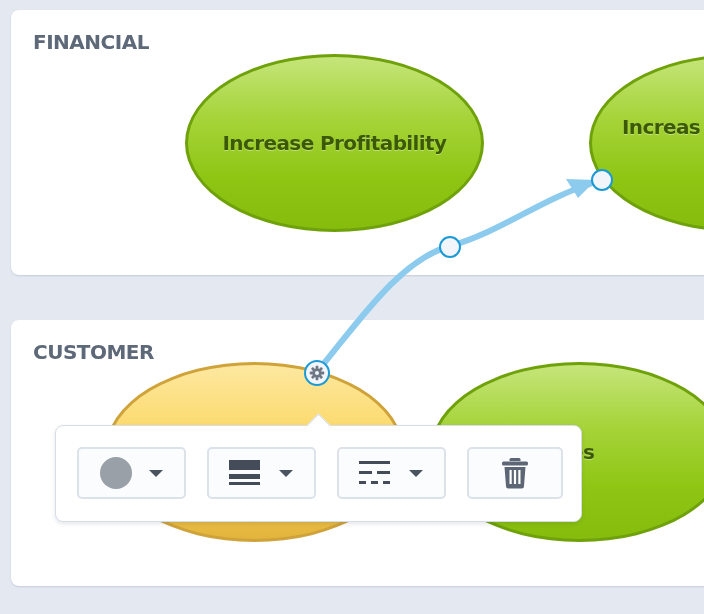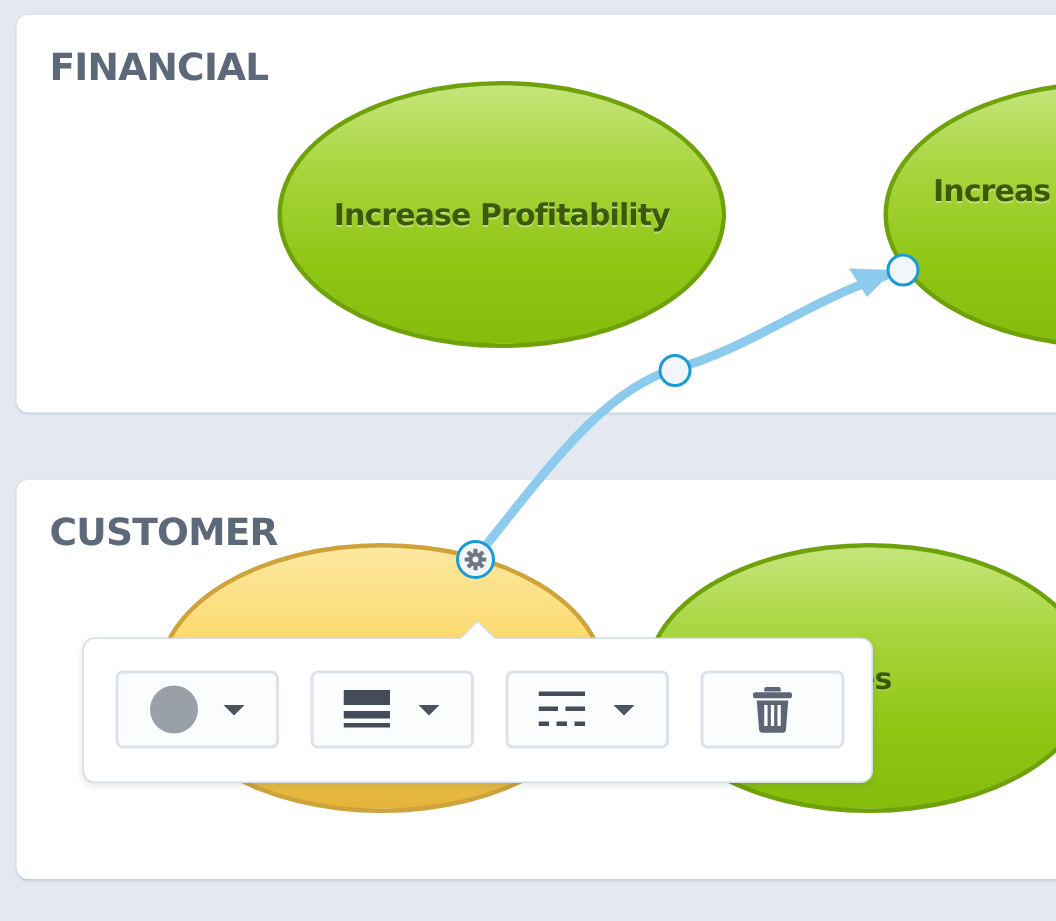"FINANCIAL" .lane-title { font-size: 25px -> 20px }
